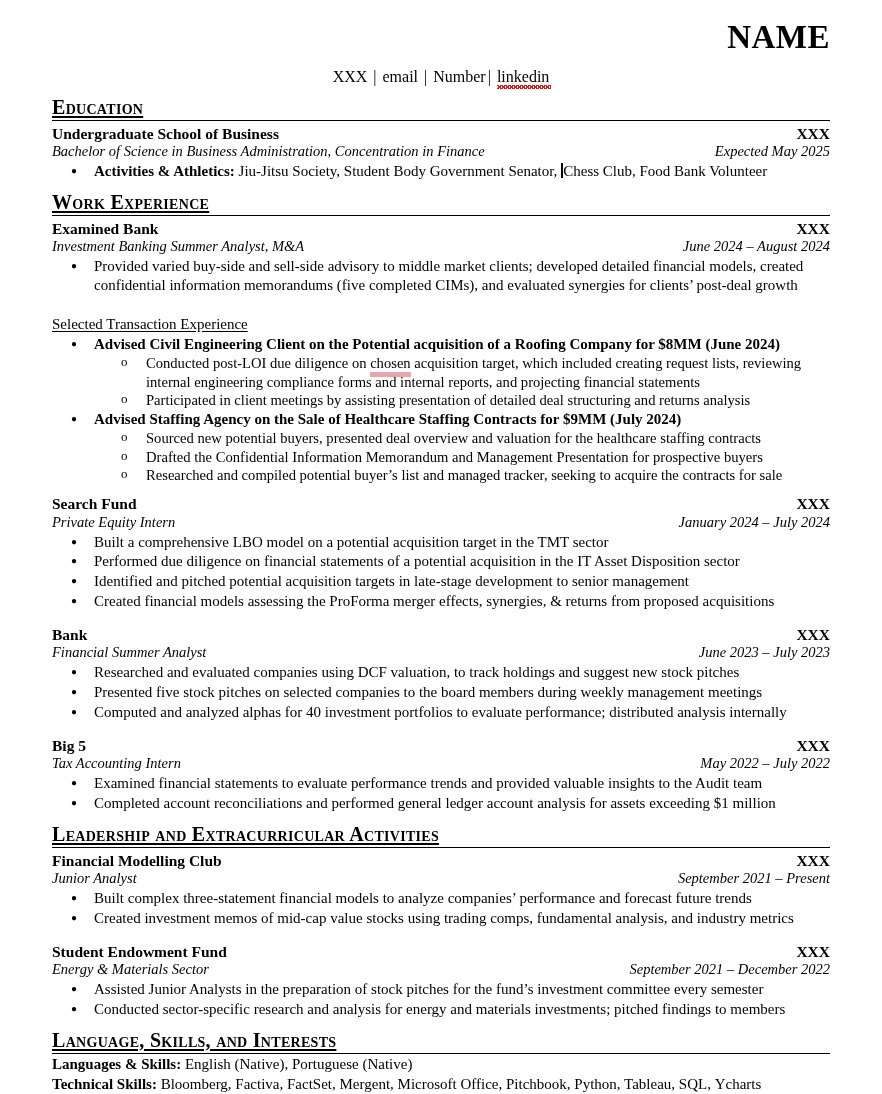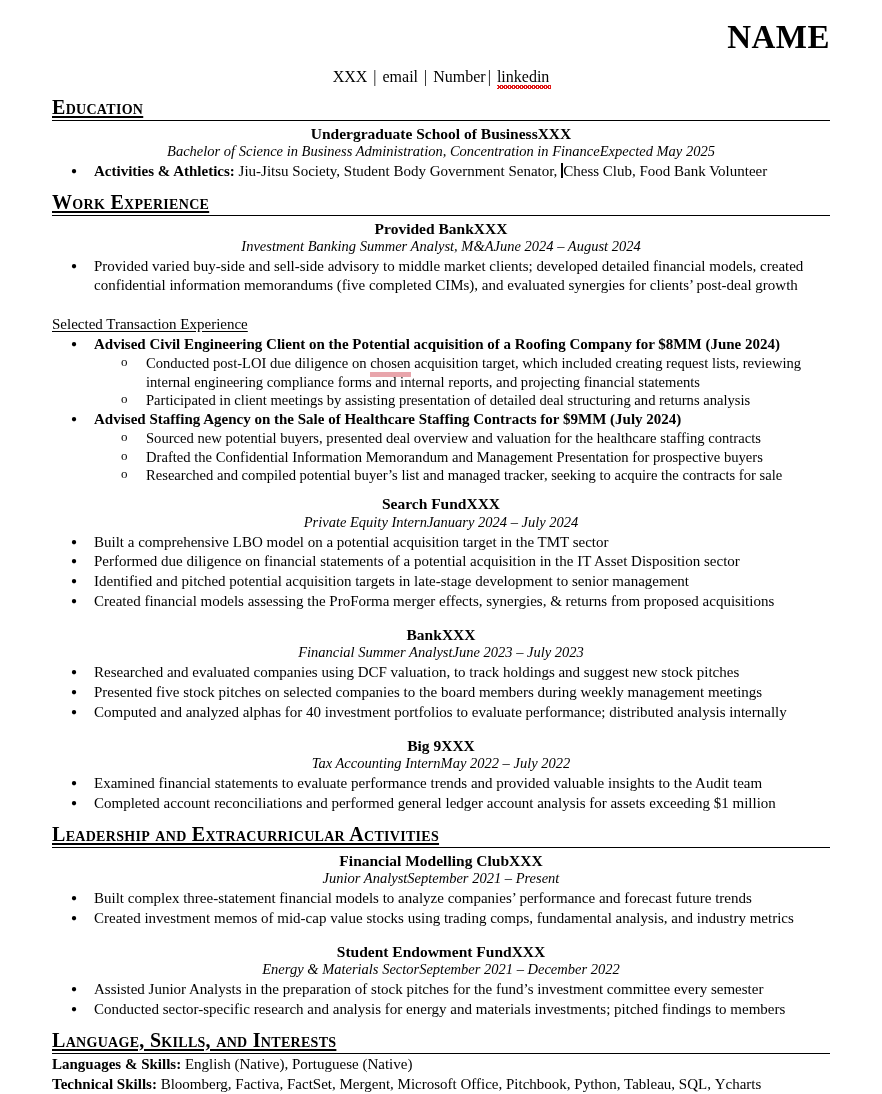"Undergraduate School of Business" .row { justify-content: center -> space-between }
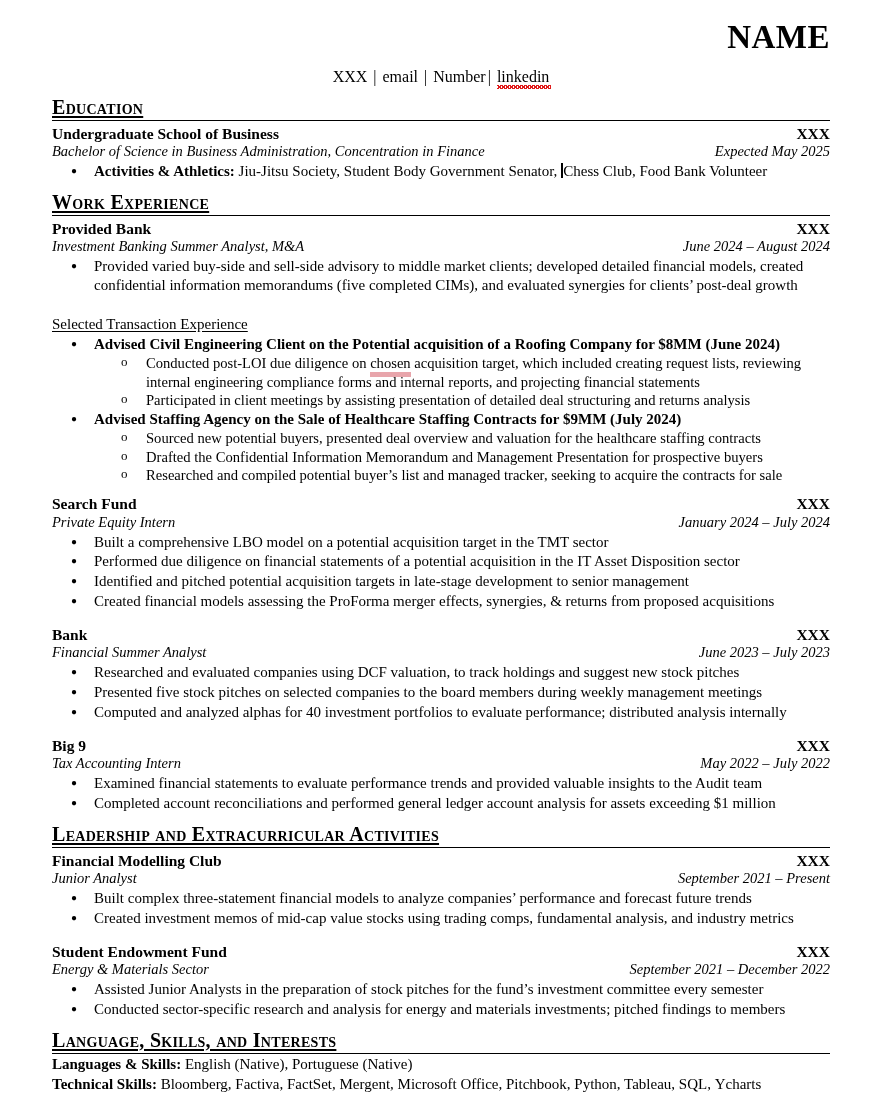"Provided Bank" div.org { text: Provided -> Examined }
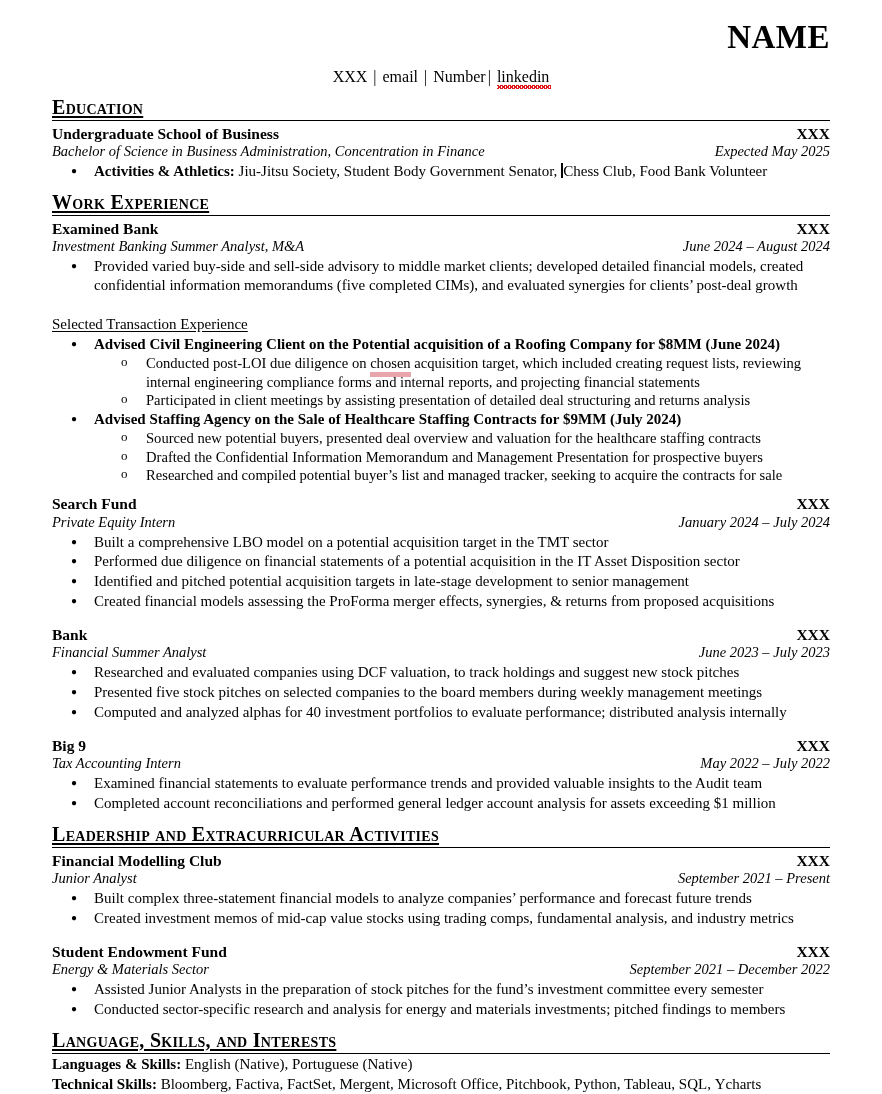"Big 9" div.org { text: 9 -> 5 }
